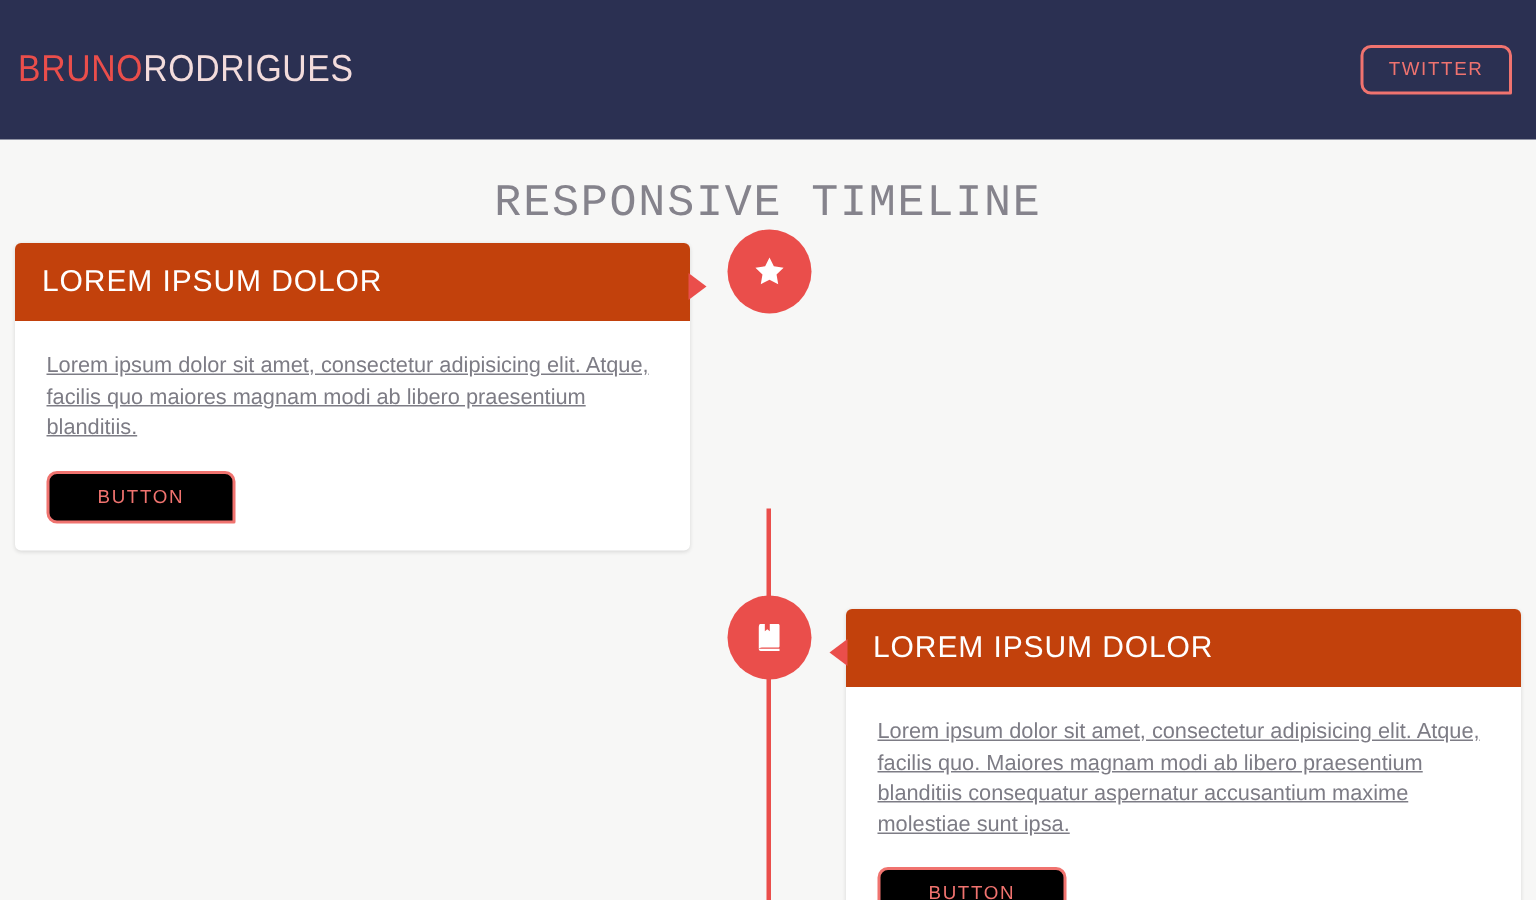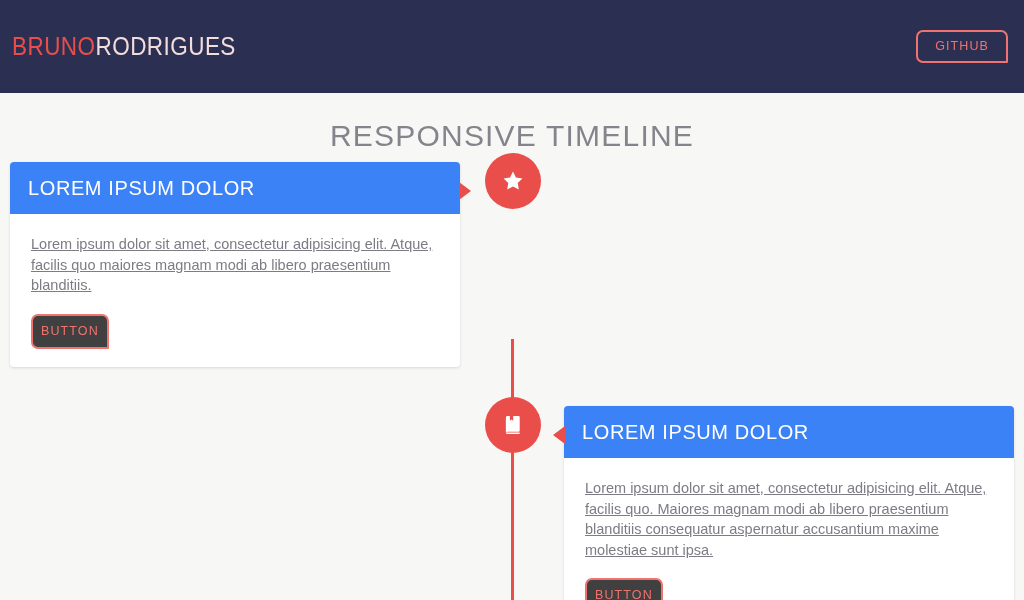"GITHUB" button.hdr-btn { html: <button>GITHUB</button> -> none }
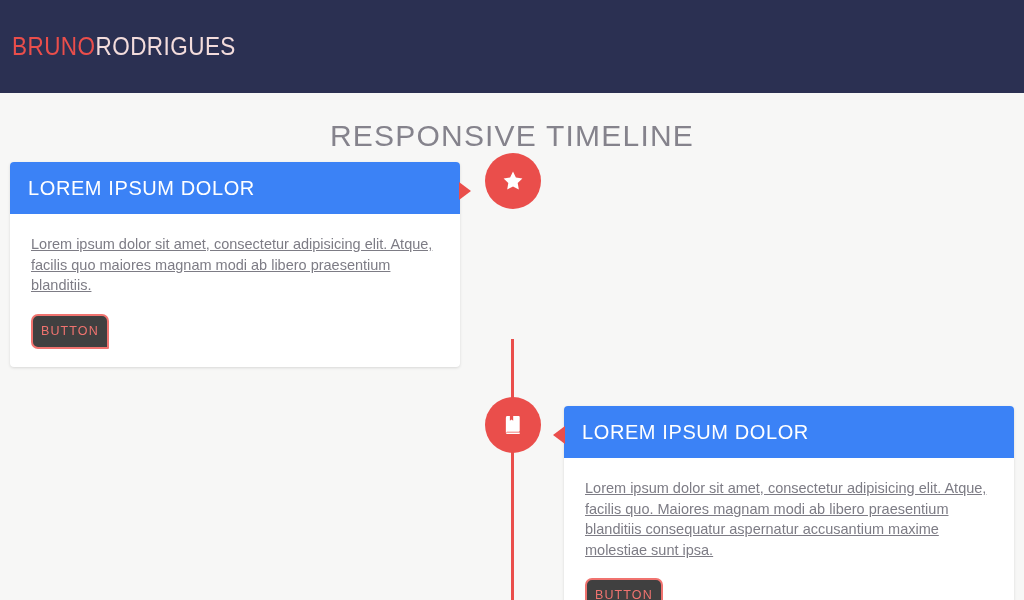"TWITTER" button.hdr-btn { html: none -> <button>TWITTER</button> }
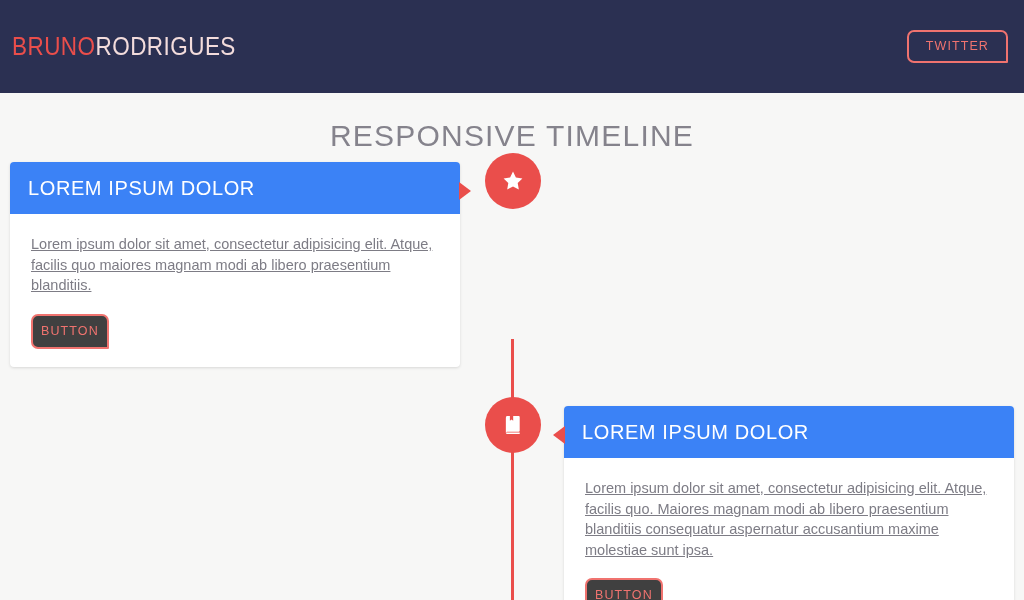"RESPONSIVE TIMELINE" .page-title { font-family: Liberation Sans, sans-serif -> Liberation Mono, monospace }
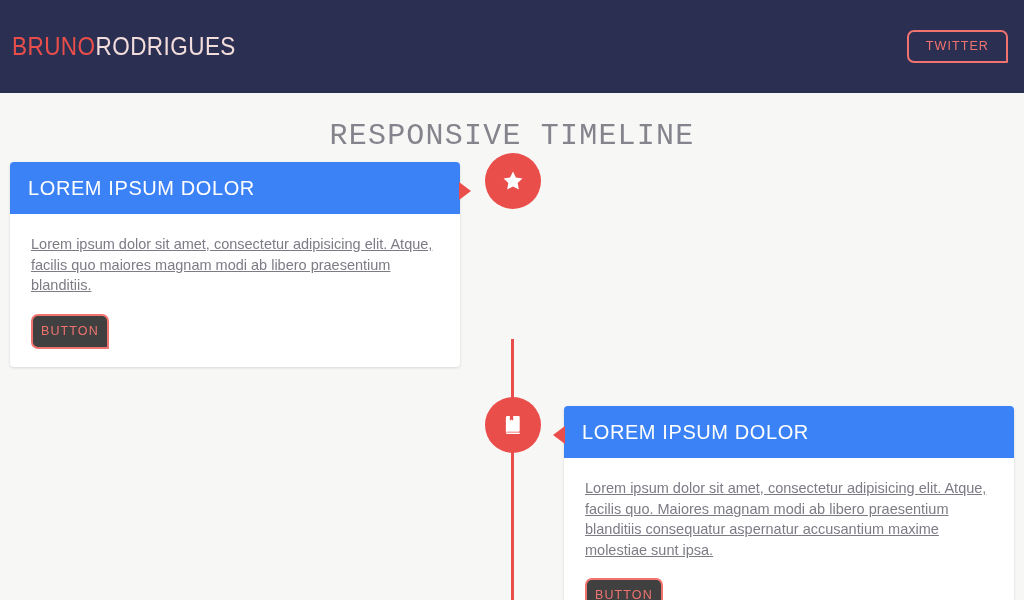"LOREM IPSUM DOLOR" .card-head { background: #3b82f6 -> #c2410c }
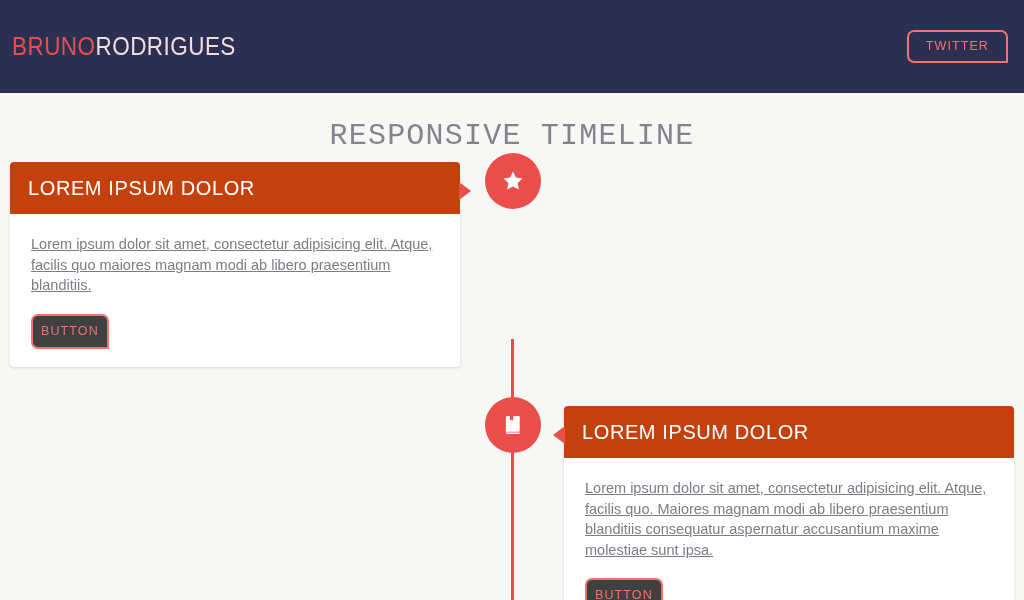"BUTTON" .card-btn { background: #404040 -> #000000; padding: 9px 8px 10px -> 9px 32px 10px }
